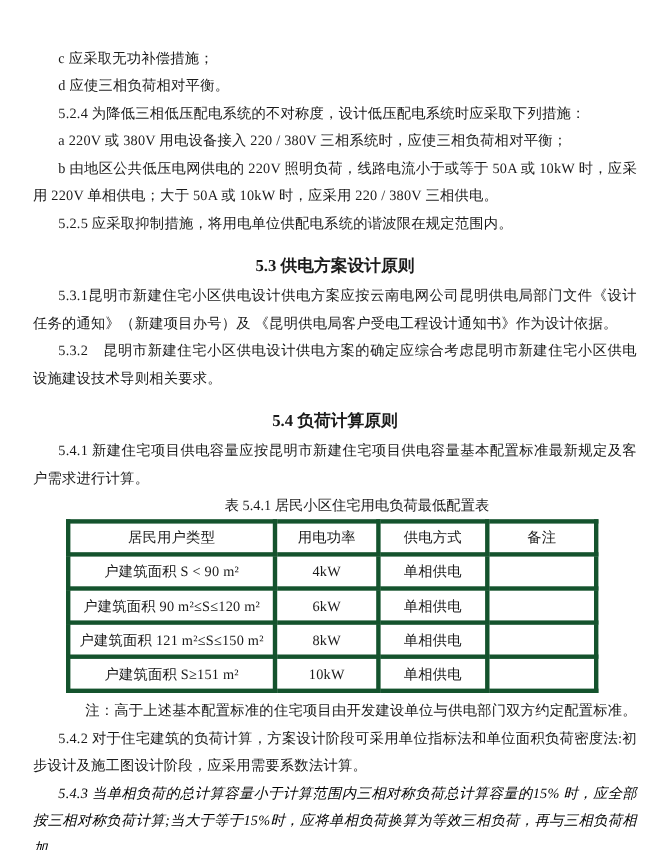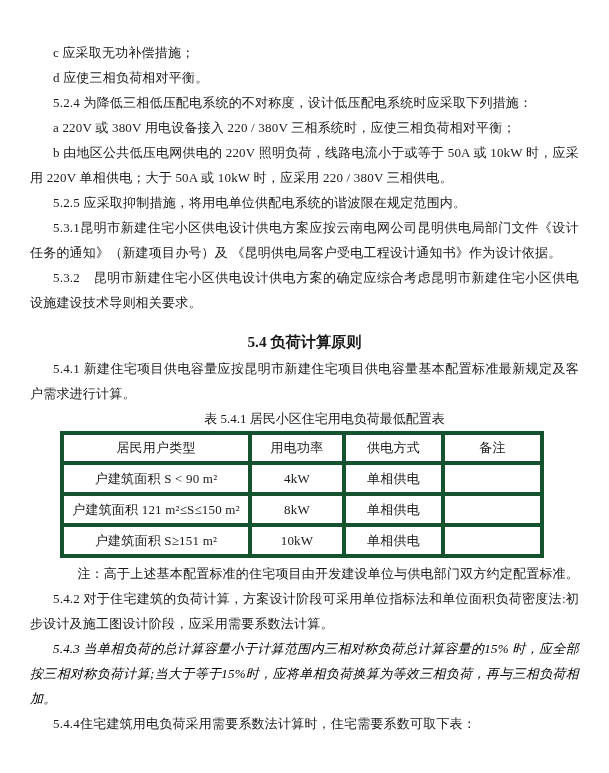"5.3 供电方案设计原则" h3.heading { html: none -> <h3>5.3 供电方案设计原则</h3> }
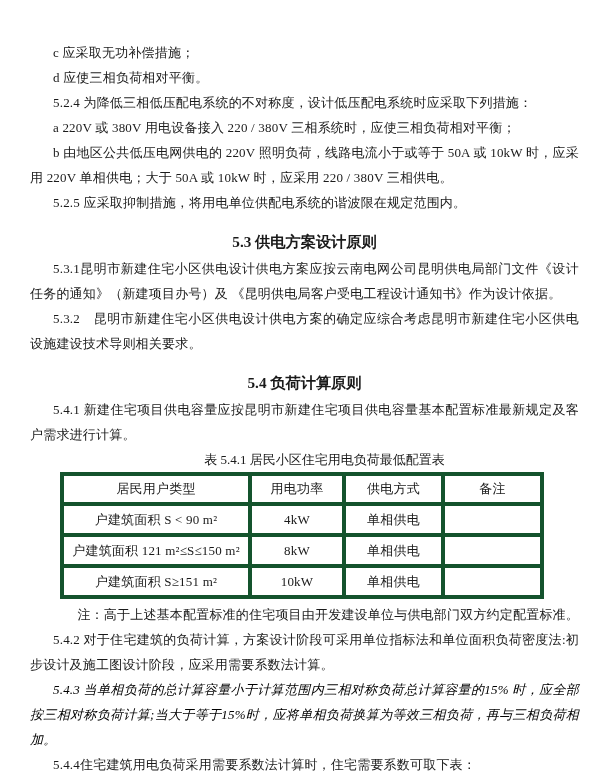"户建筑面积 90 m²≤S≤120 m²" tr { html: none -> <tr> <td>户建筑面积 90 m²≤S≤120 m²</td> <td>6kW</td> <td>单相供电</td> <td></td> </tr> }
